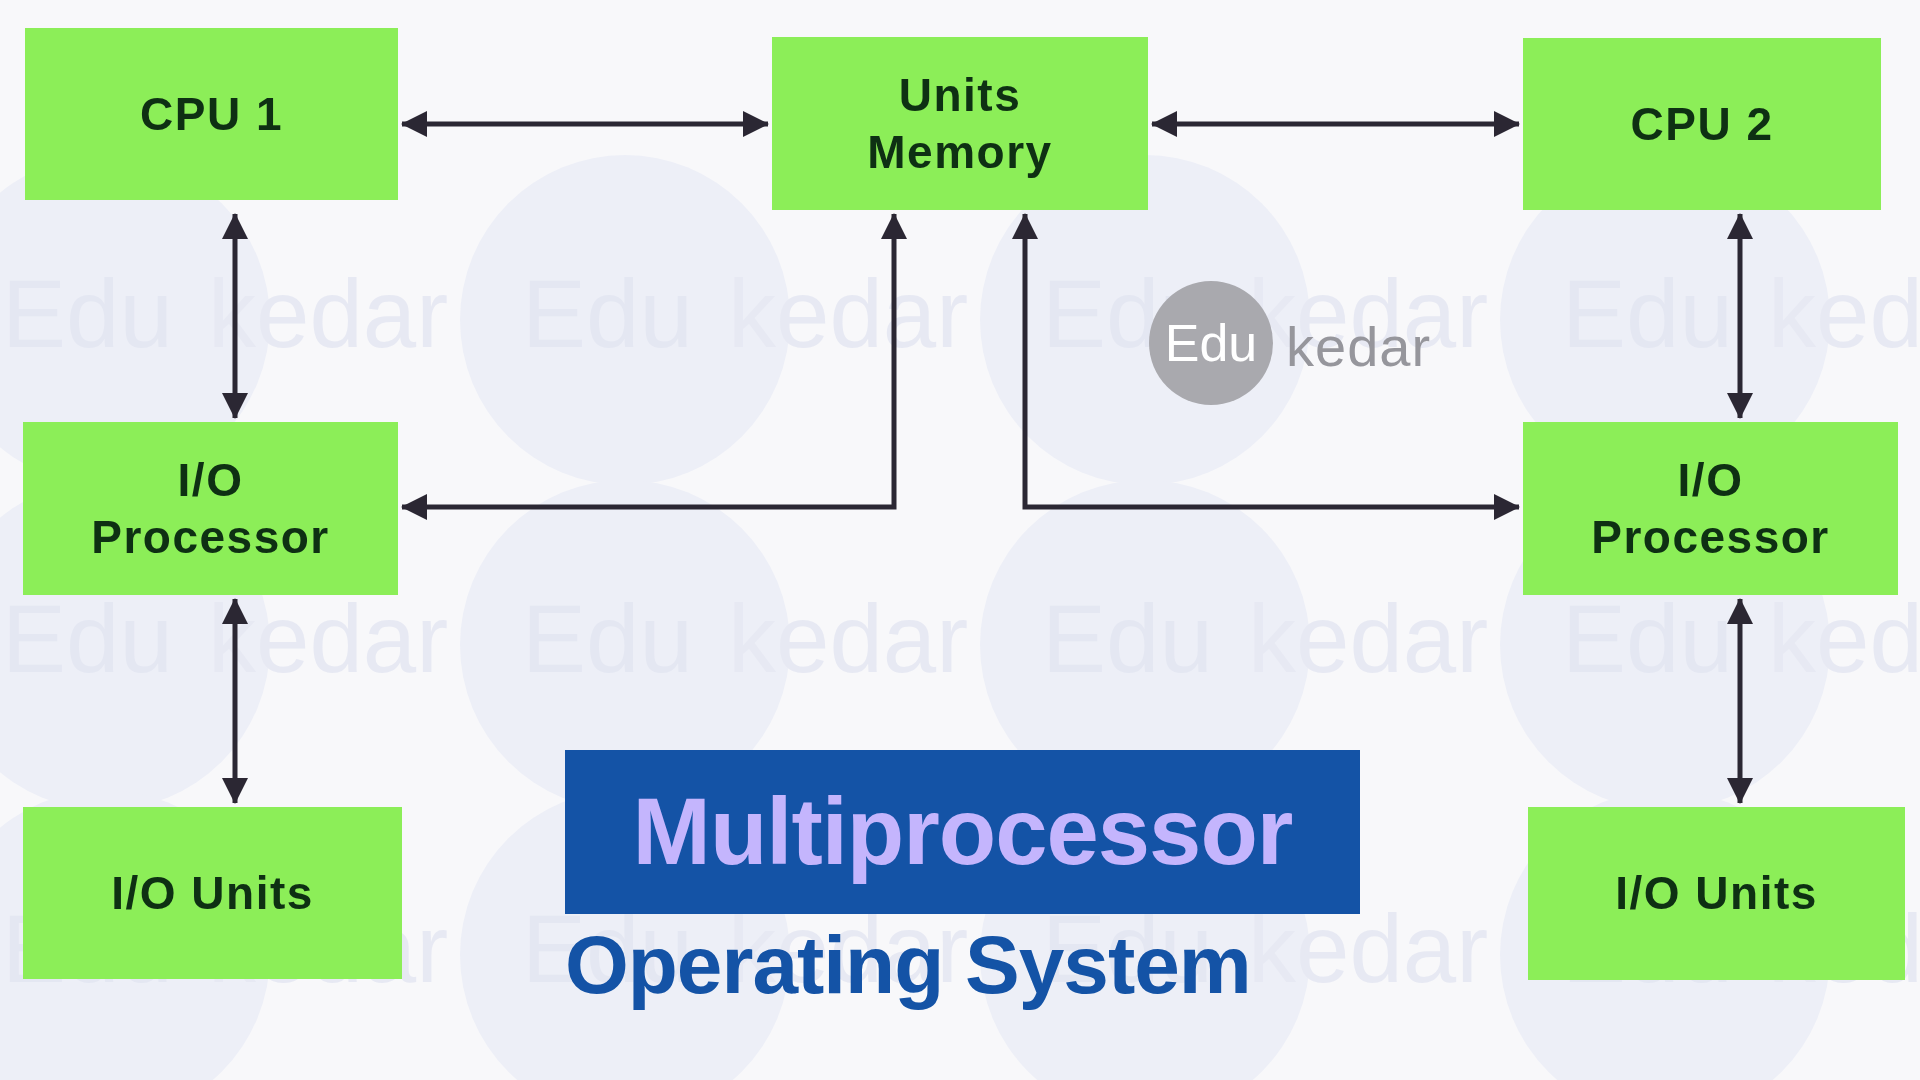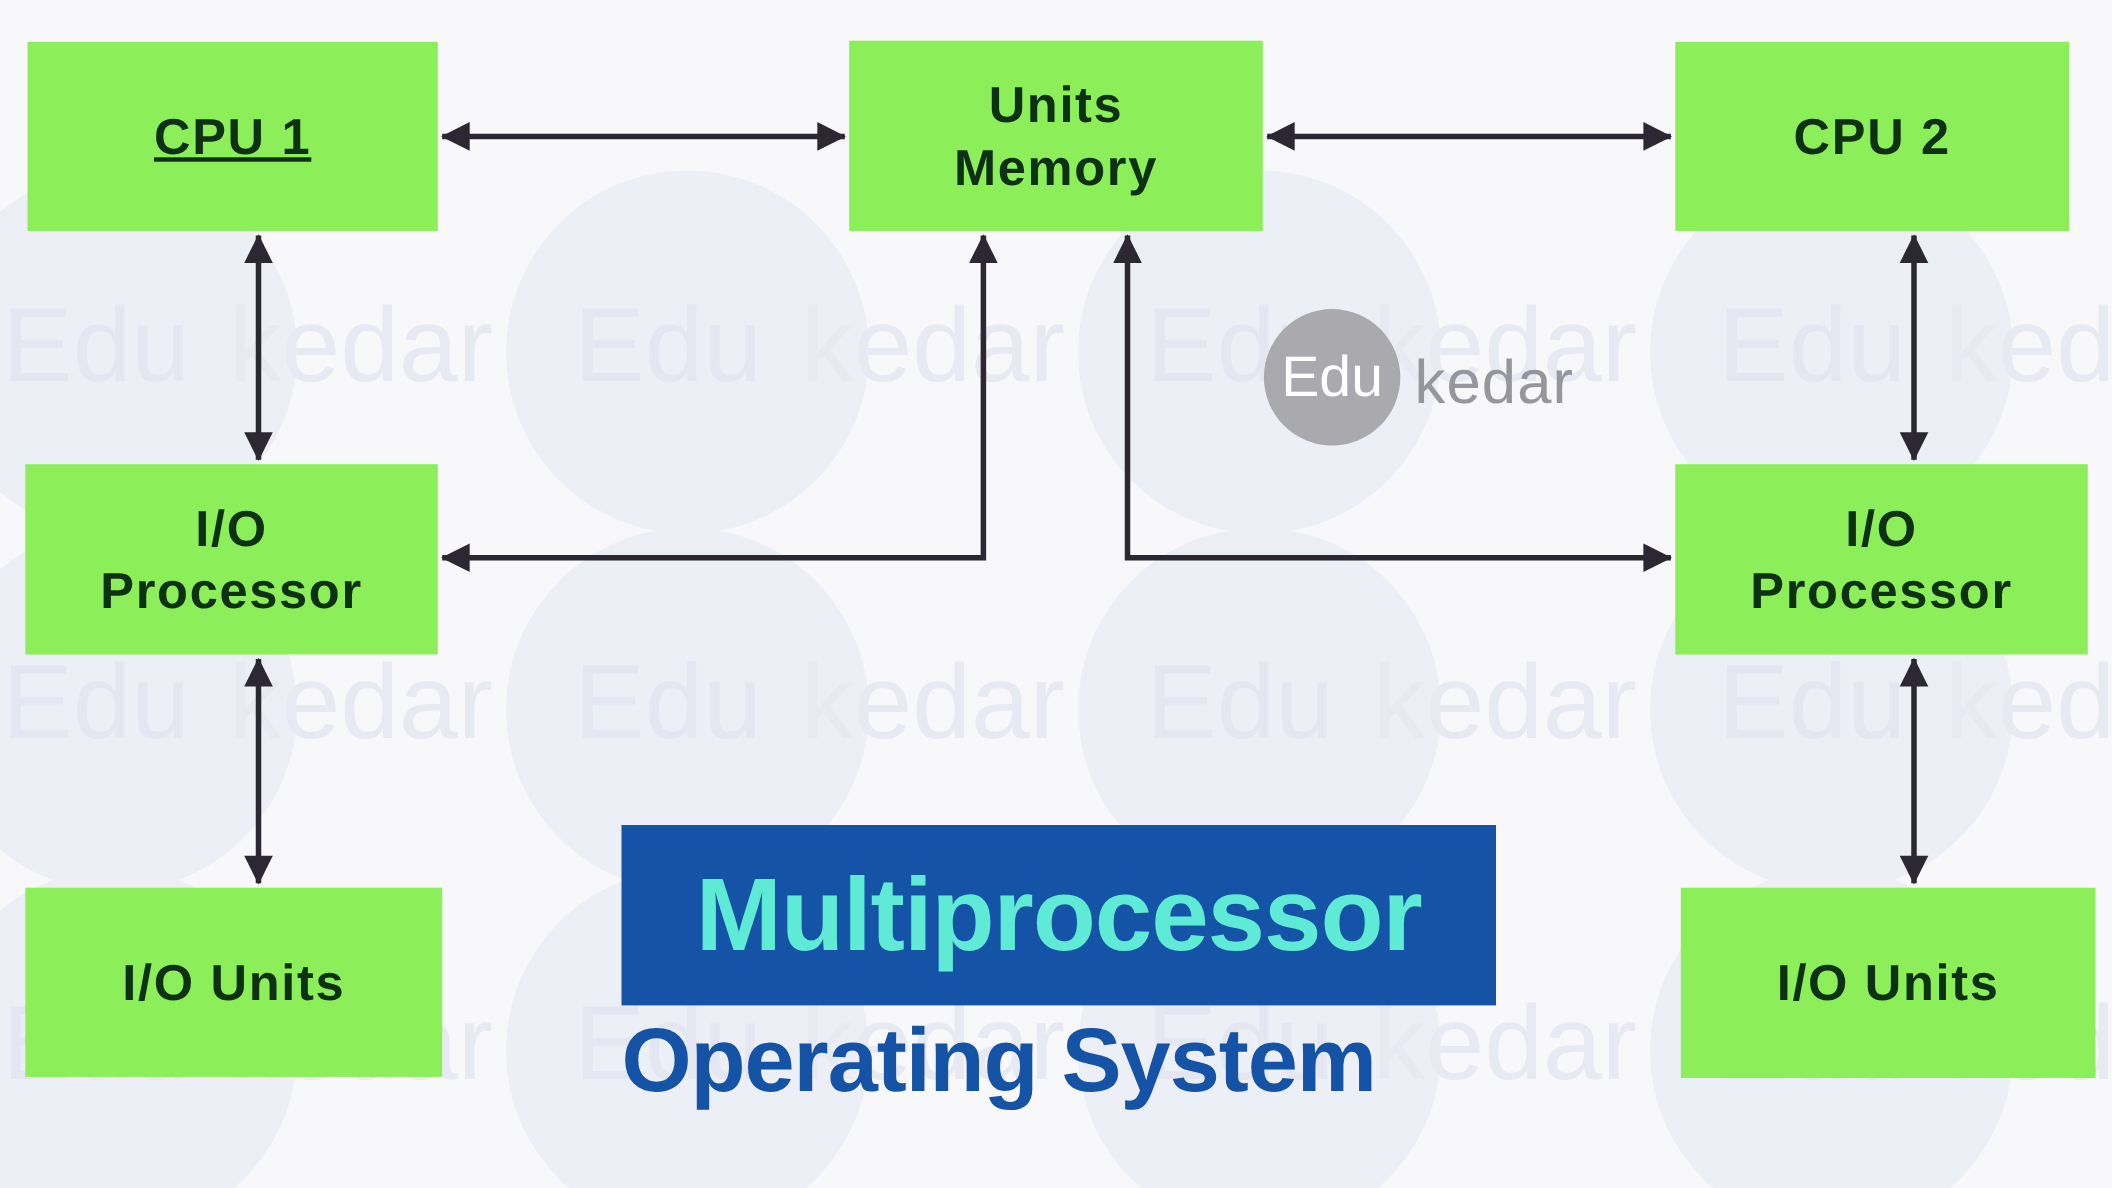"CPU 1" #node-cpu1 { text-decoration: underline -> none; top: 38px -> 28px }
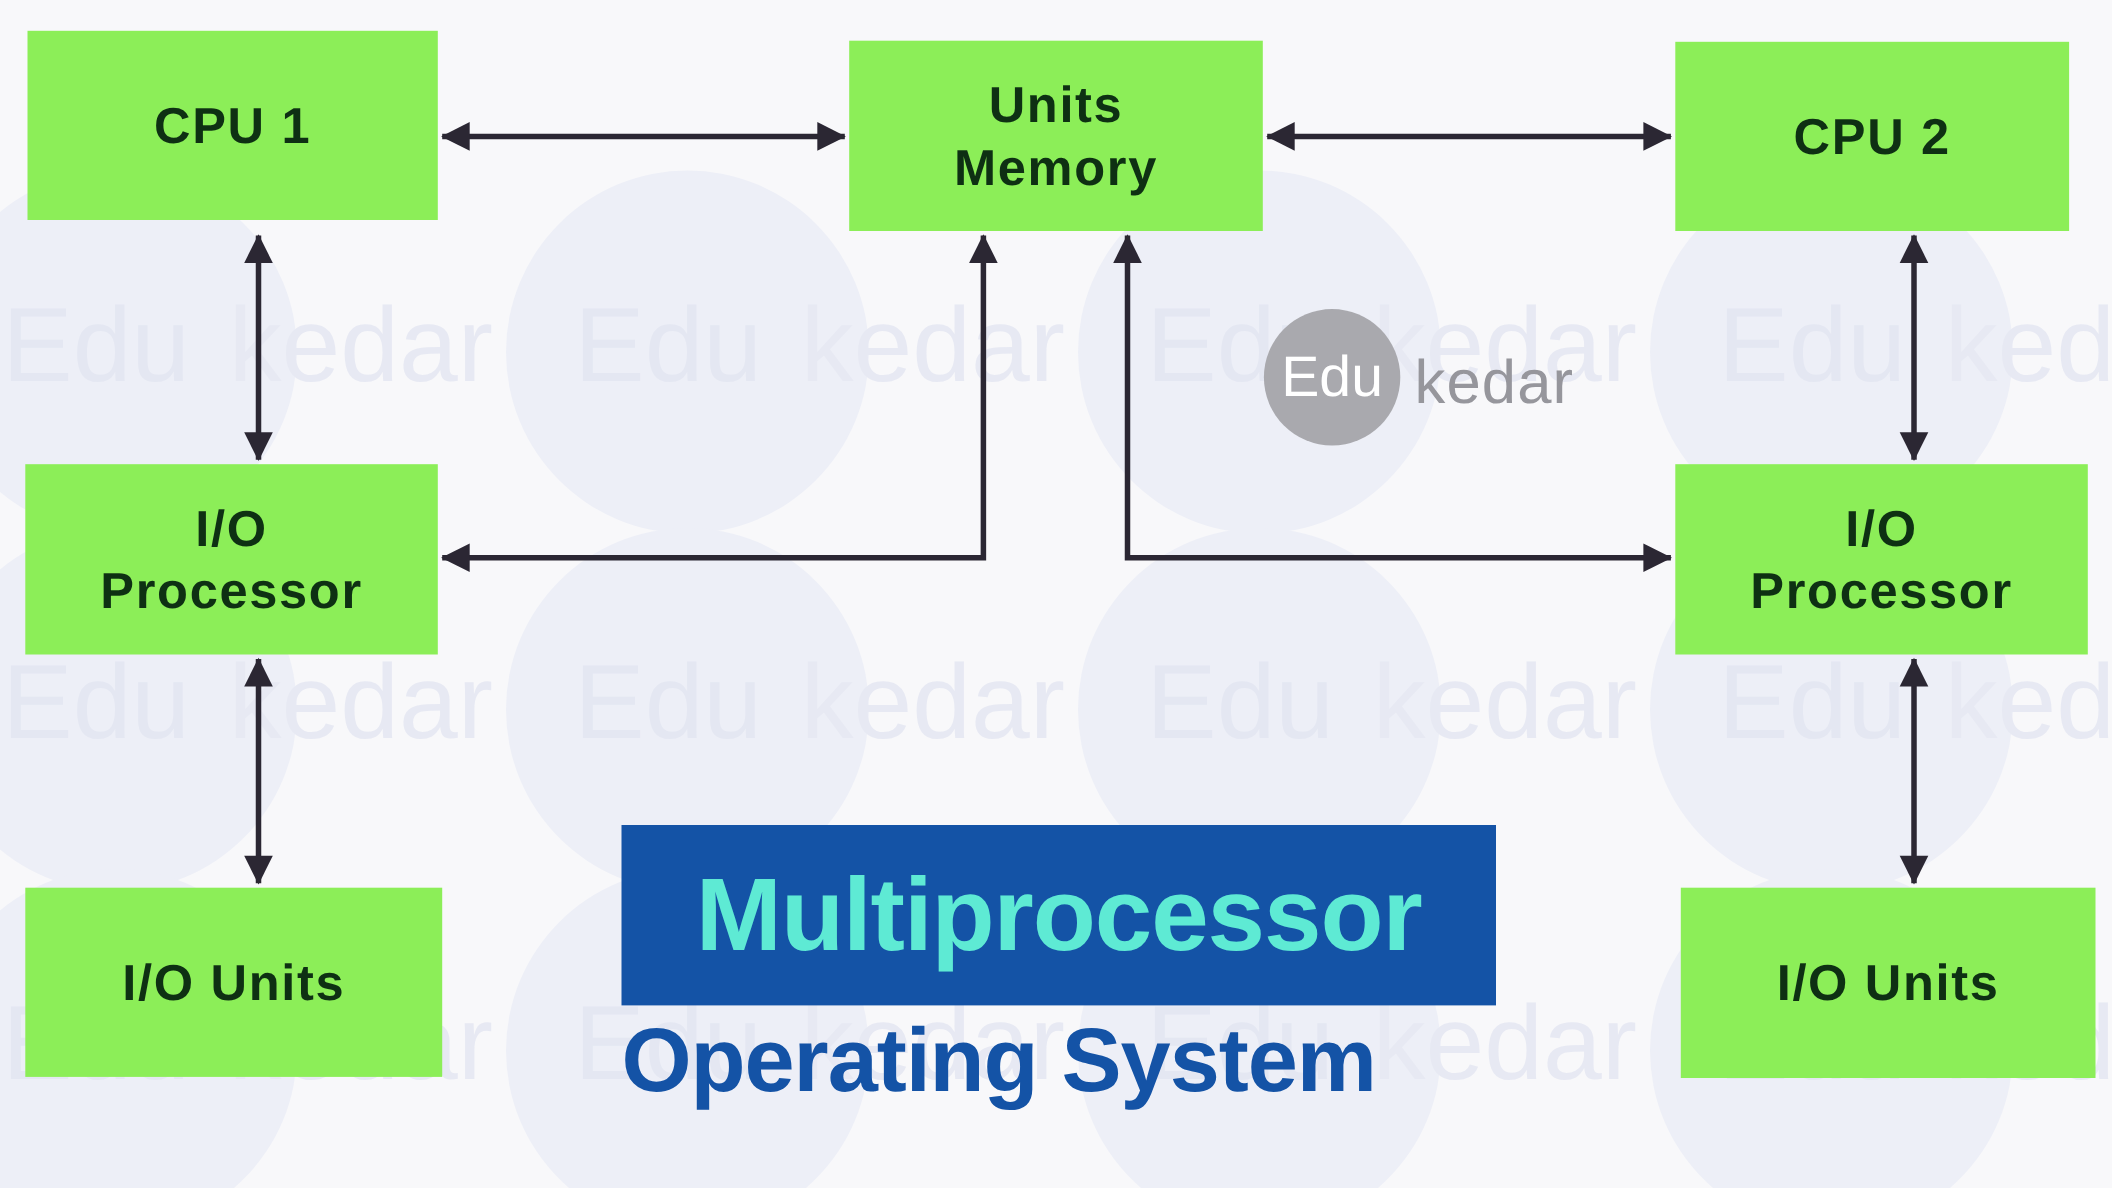"Multiprocessor" .banner-text { color: #5eead4 -> #c4b5fd }
